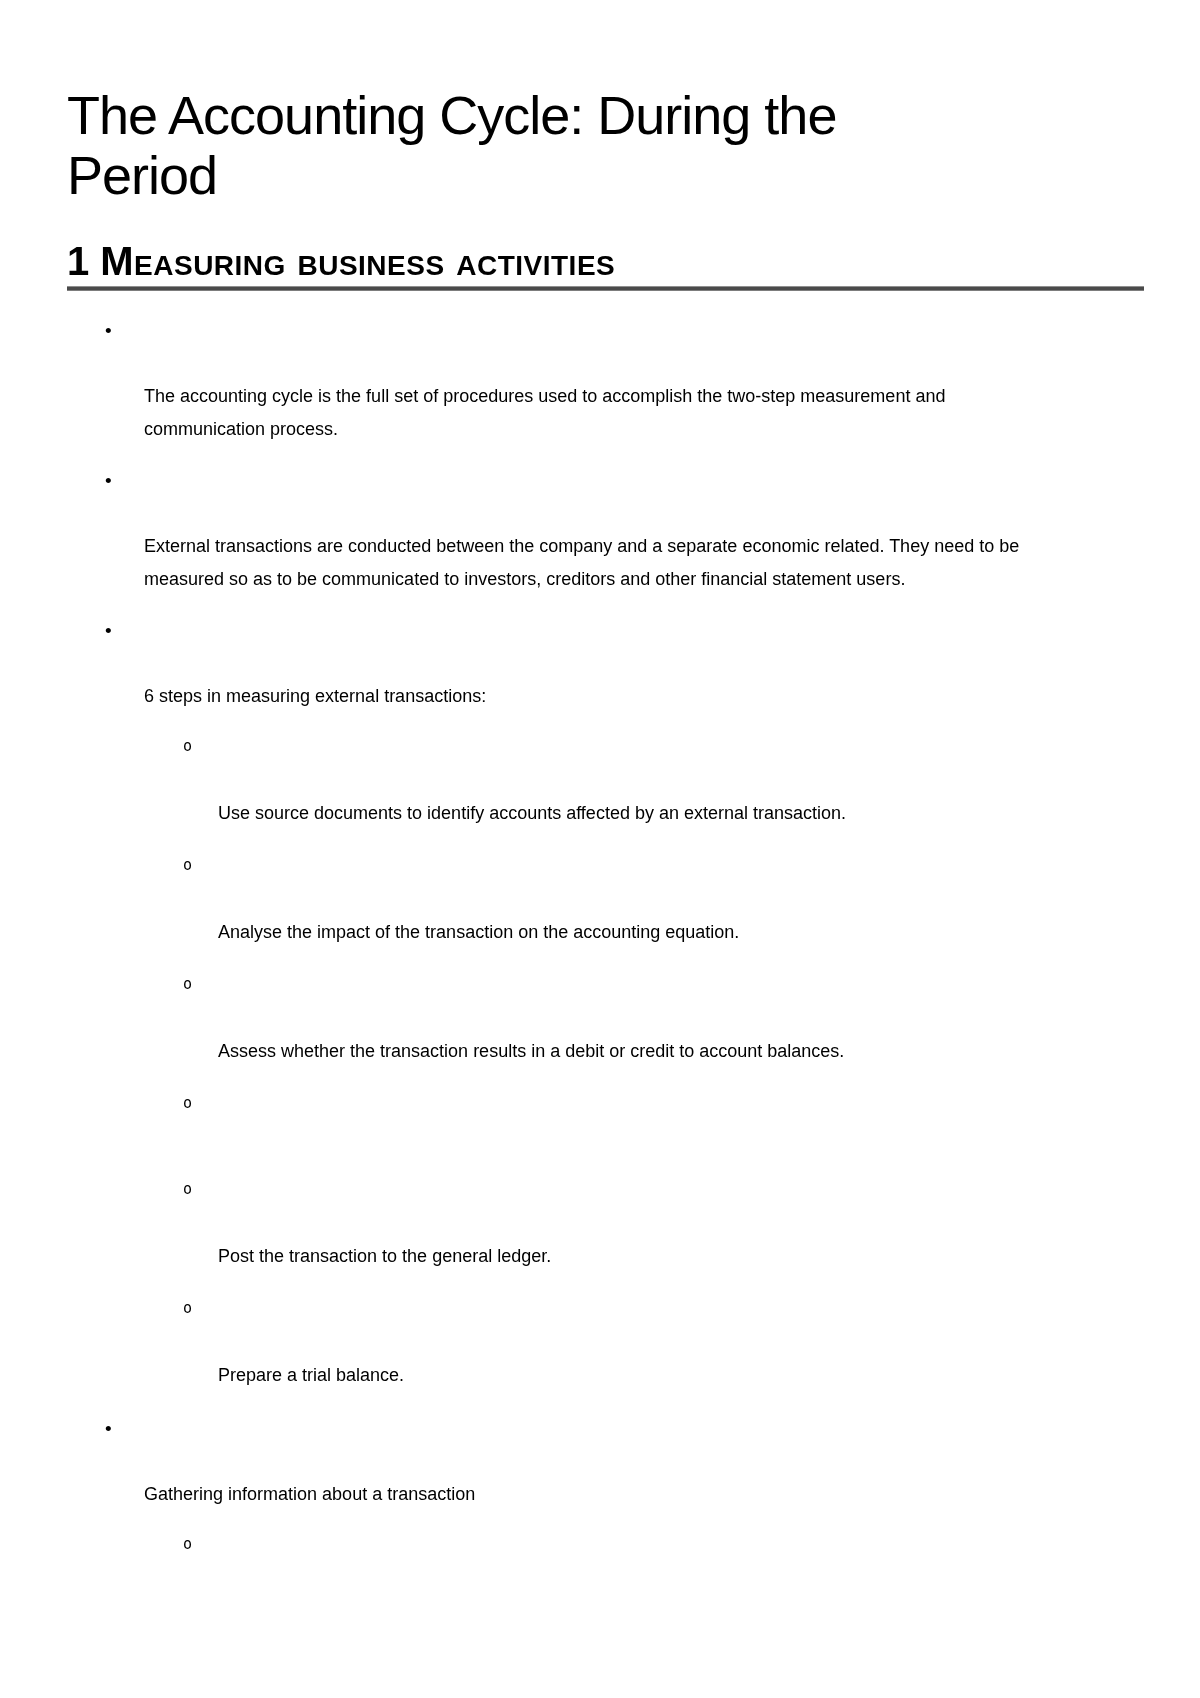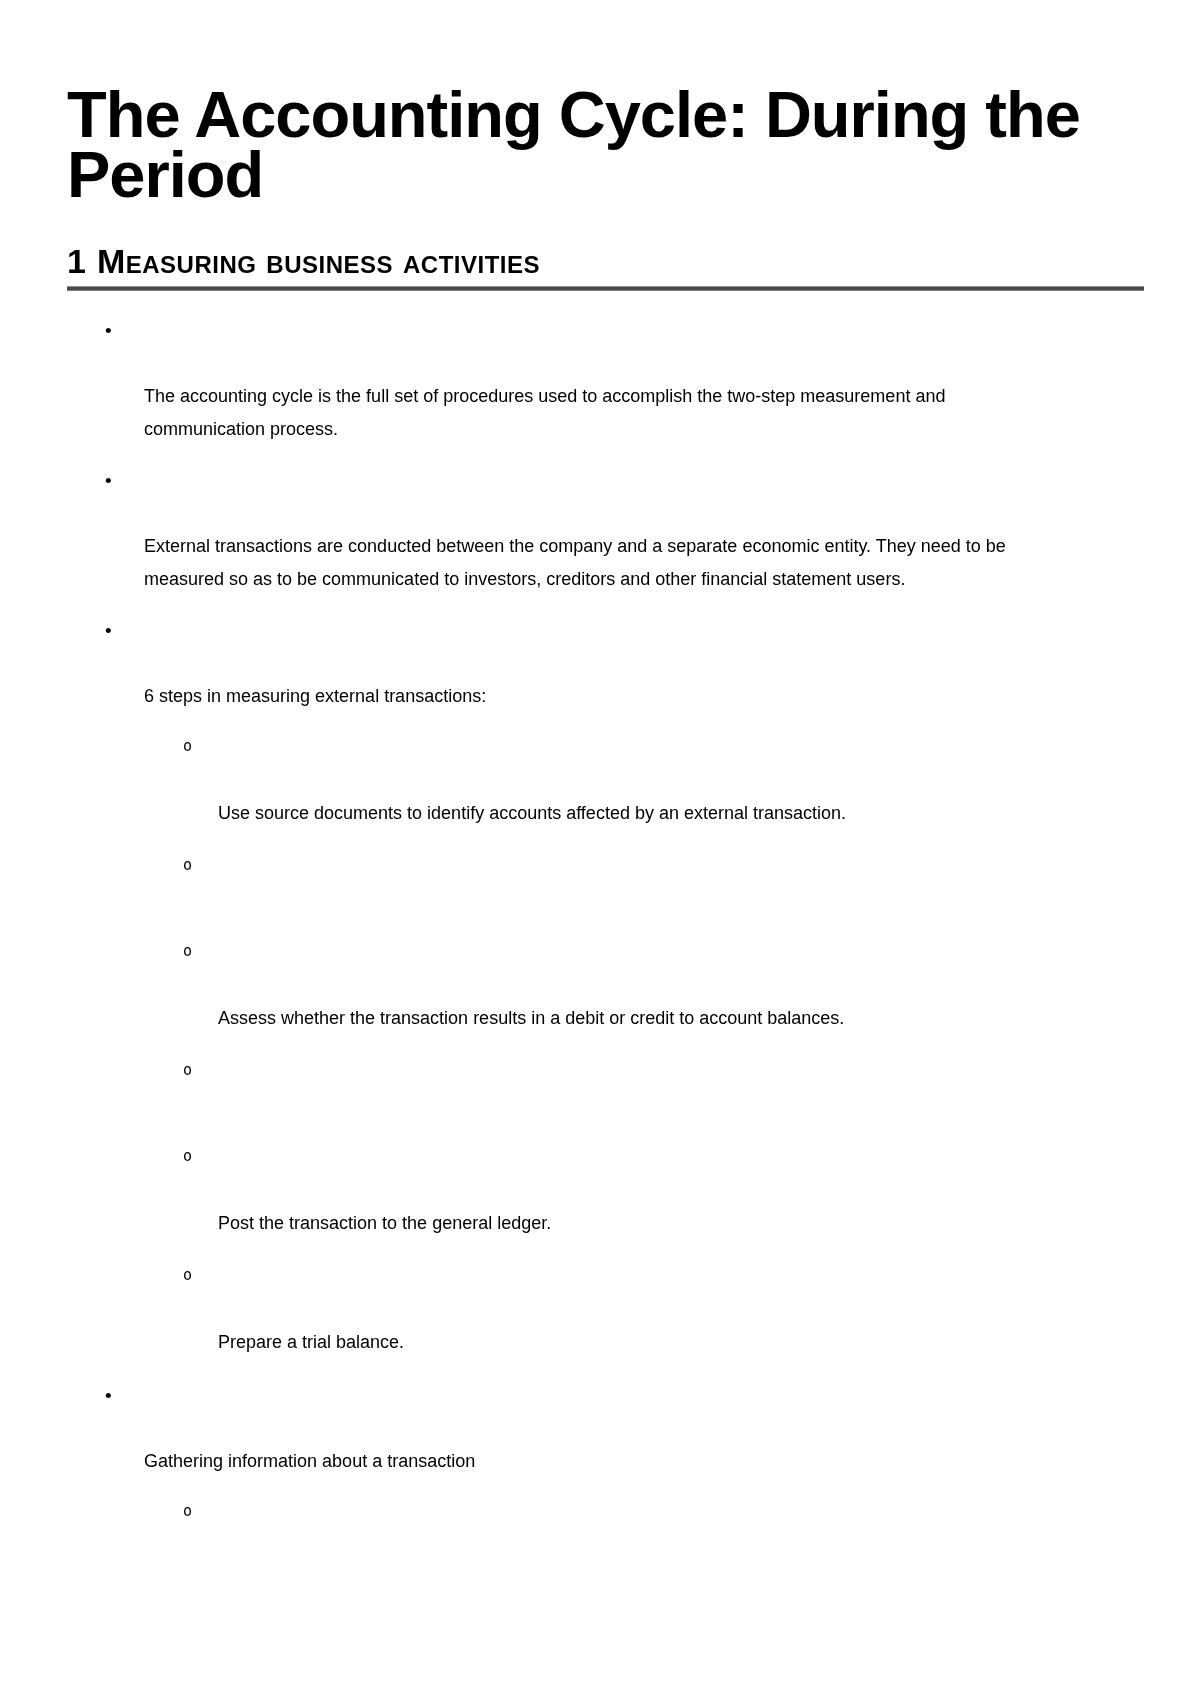"The Accounting Cycle: During the" .doc-title { font-size: 65px -> 54px; font-weight: 700 -> 400 }
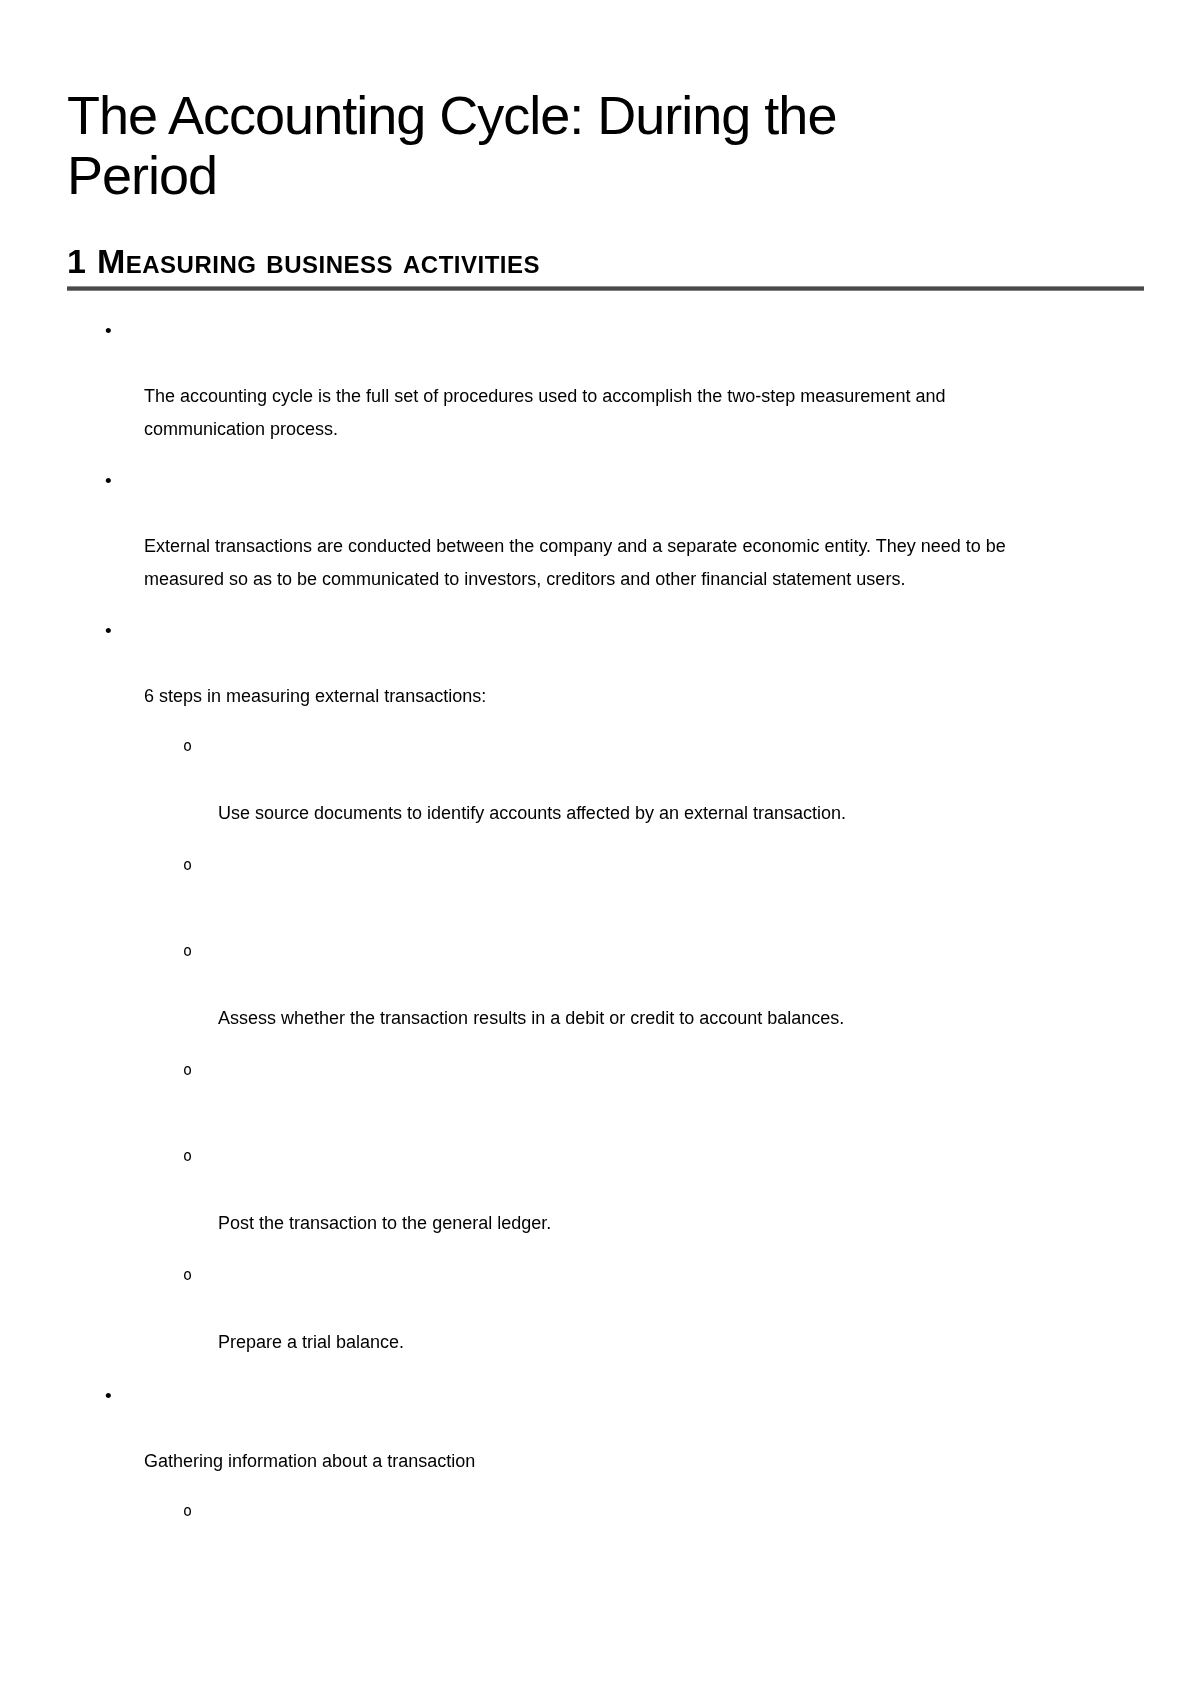"1 Measuring business activities" .h-level-1 { font-size: 34px -> 40px }
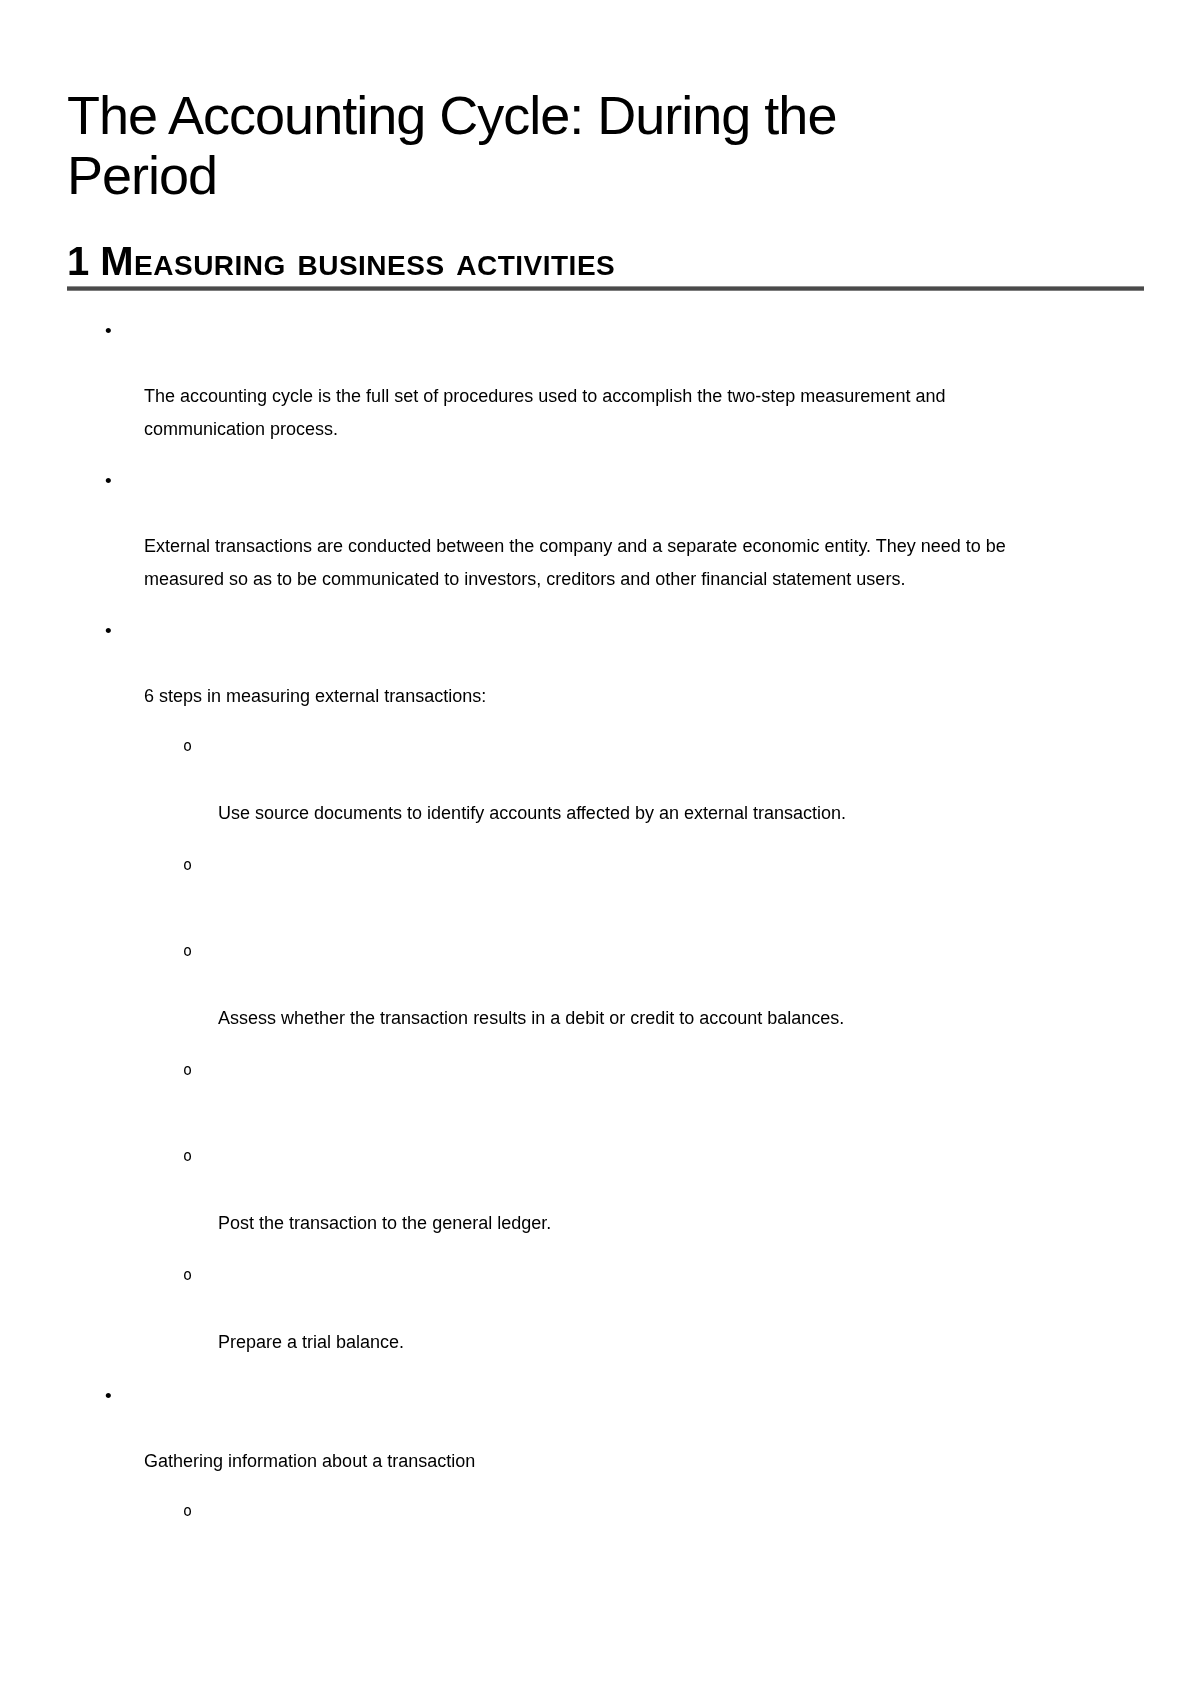"External transactions are conducted" span.item-text { text: entity -> related }
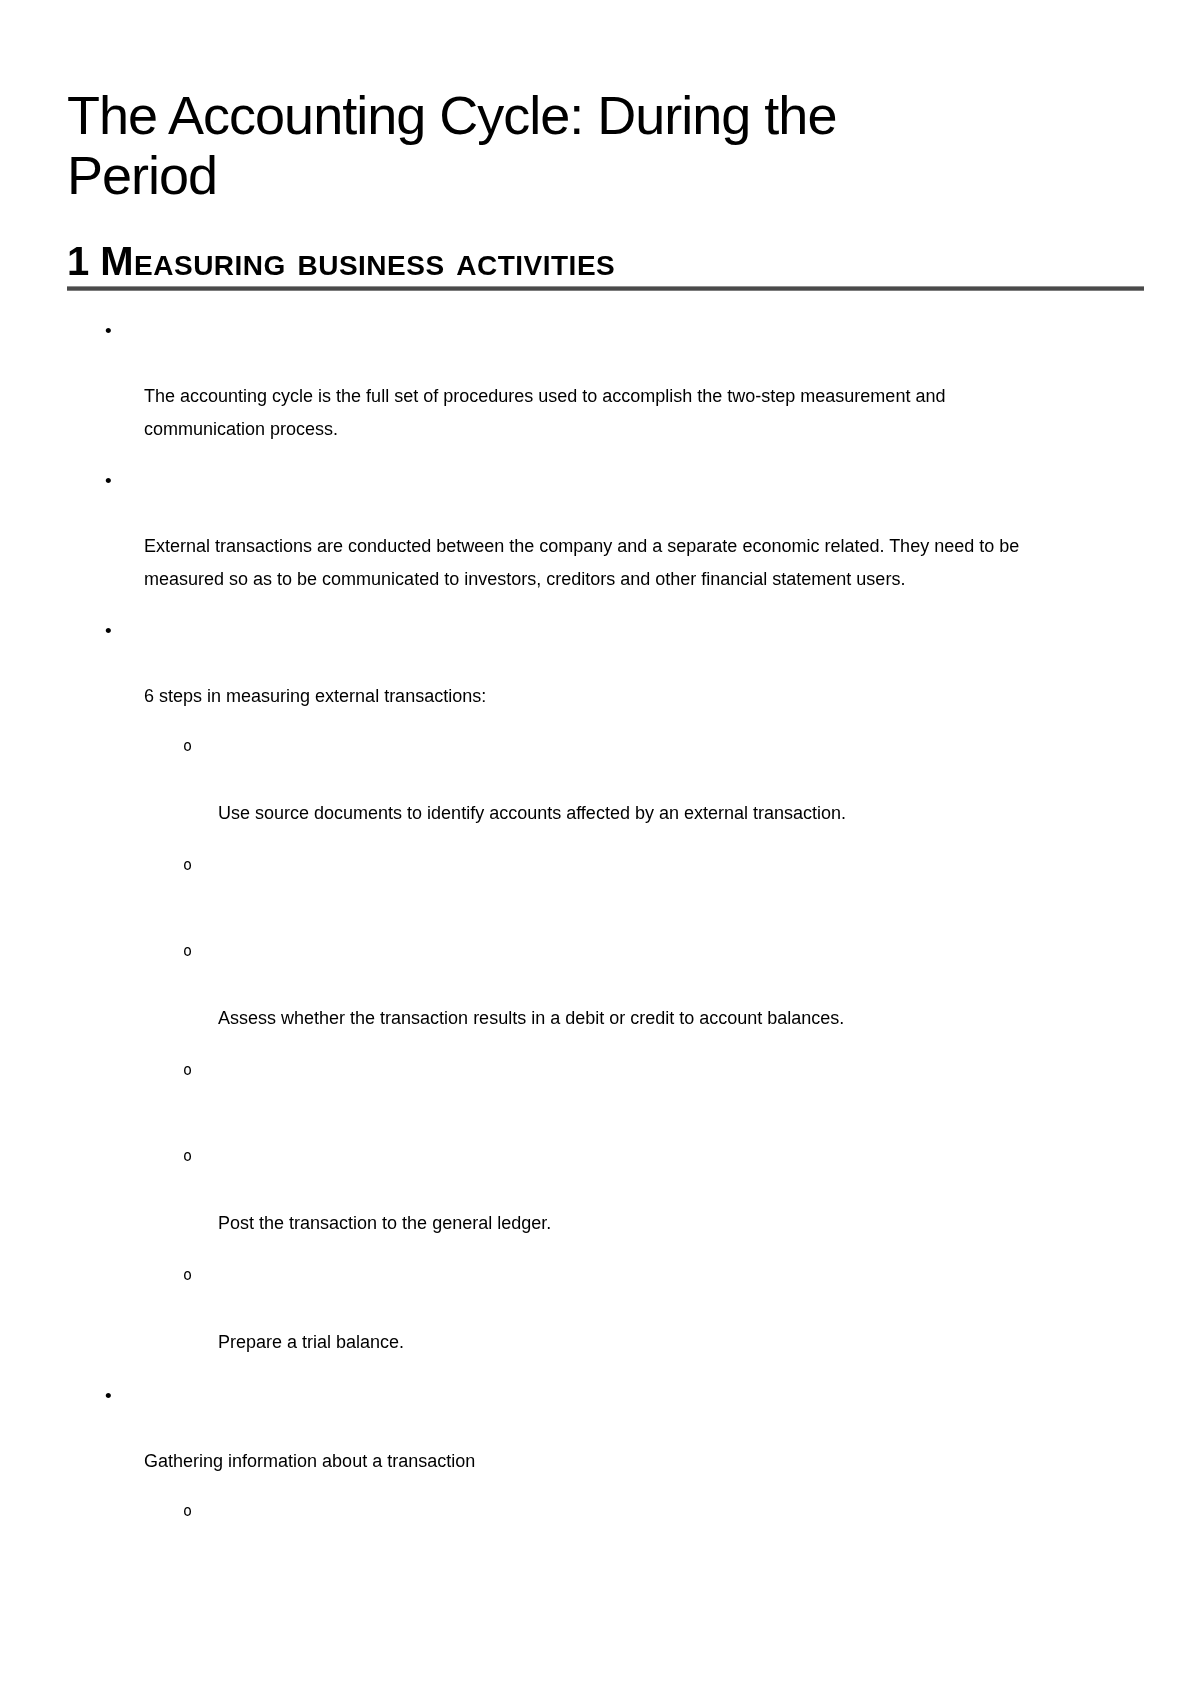"Analyse the impact of the" span.item-text { html: none -> <span>Analyse the impact of the transaction on the accounting equation.</span> }
